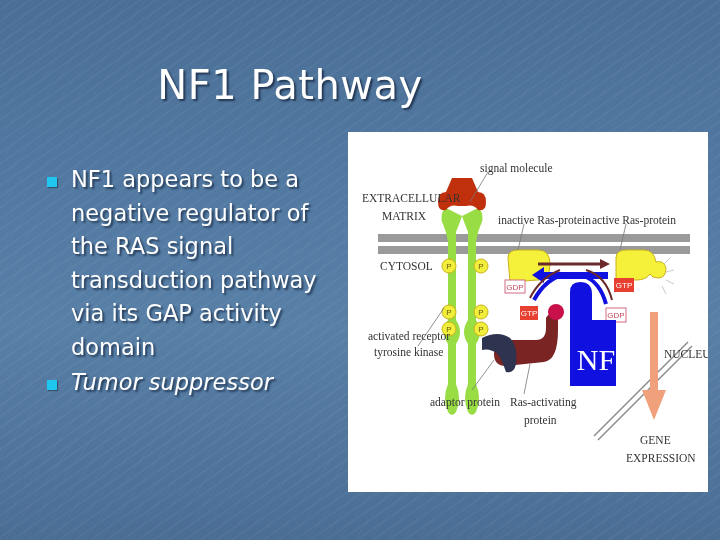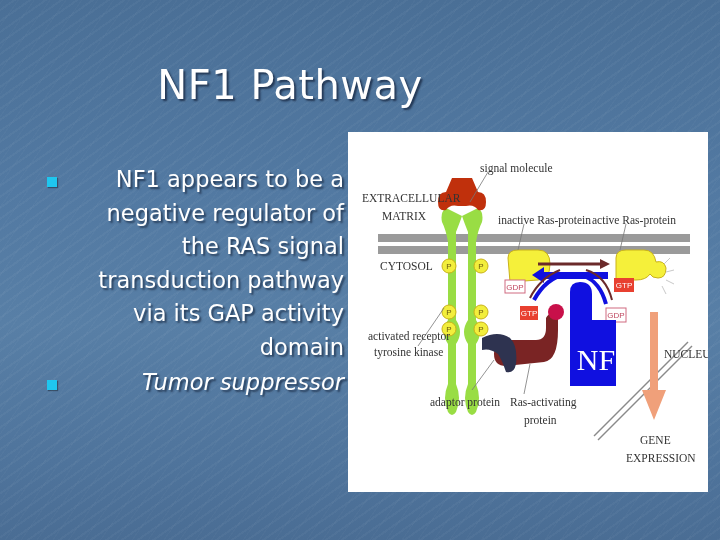"NF1 appears to be a" .bullets { text-align: right -> none }
